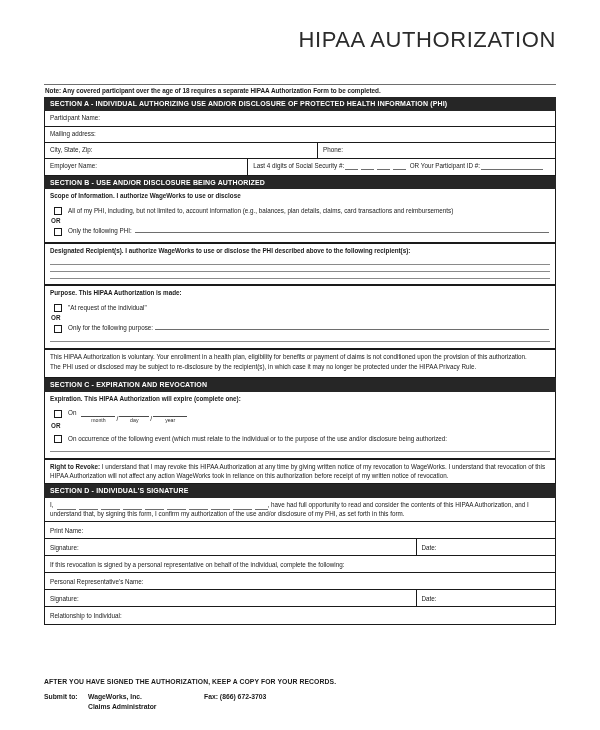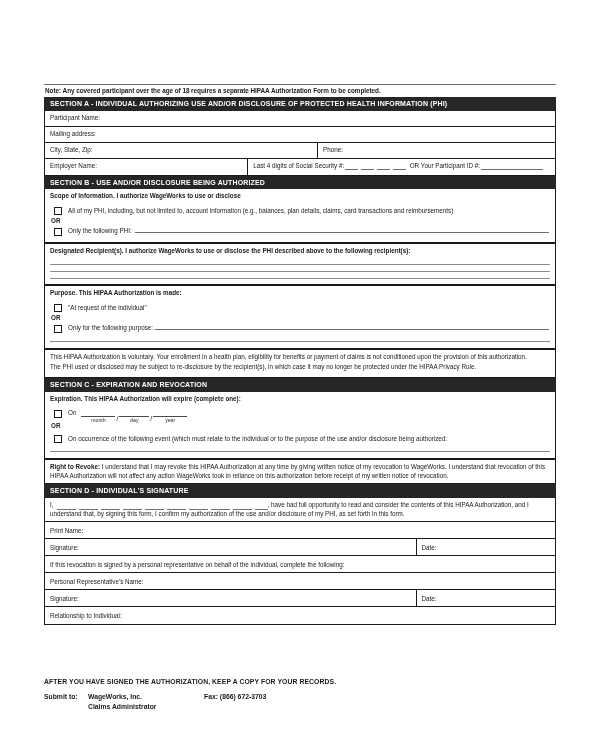"HIPAA AUTHORIZATION" div.doc-title { html: none -> <div>HIPAA AUTHORIZATION</div> }
